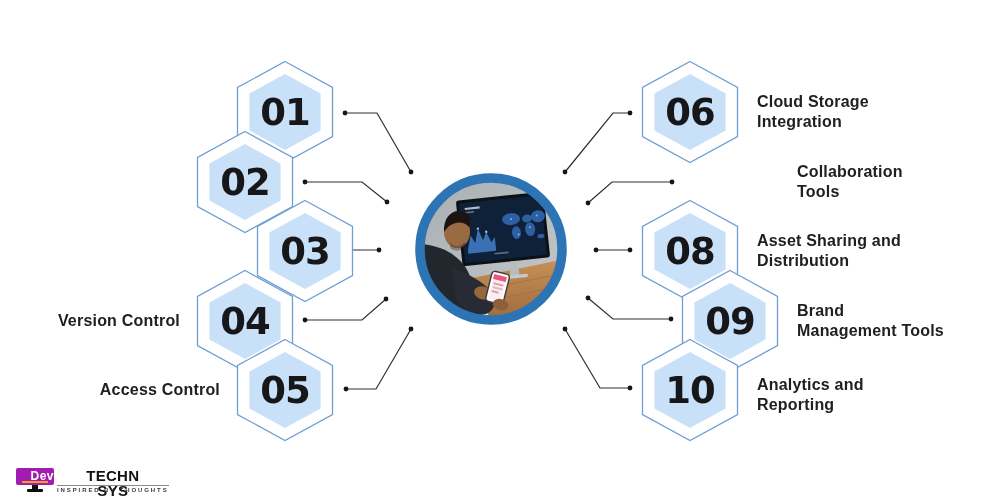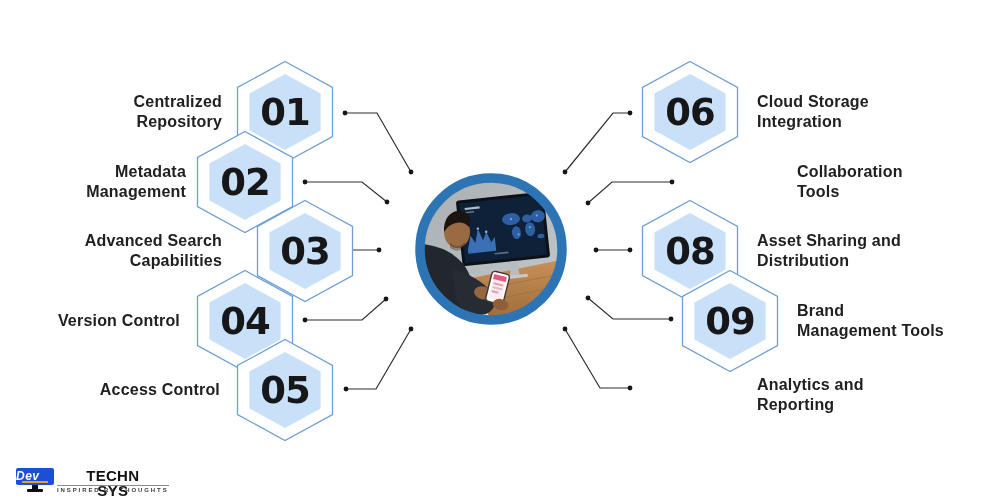"Centralized" div.flabel { html: <div>Centralized Repository</div> -> none }
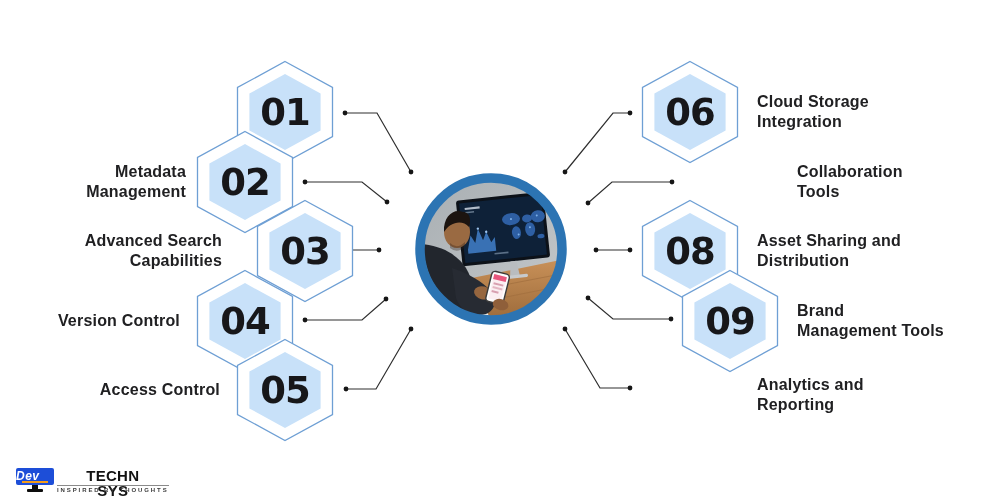"Metadata" div.flabel { html: <div>Metadata Management</div> -> none }
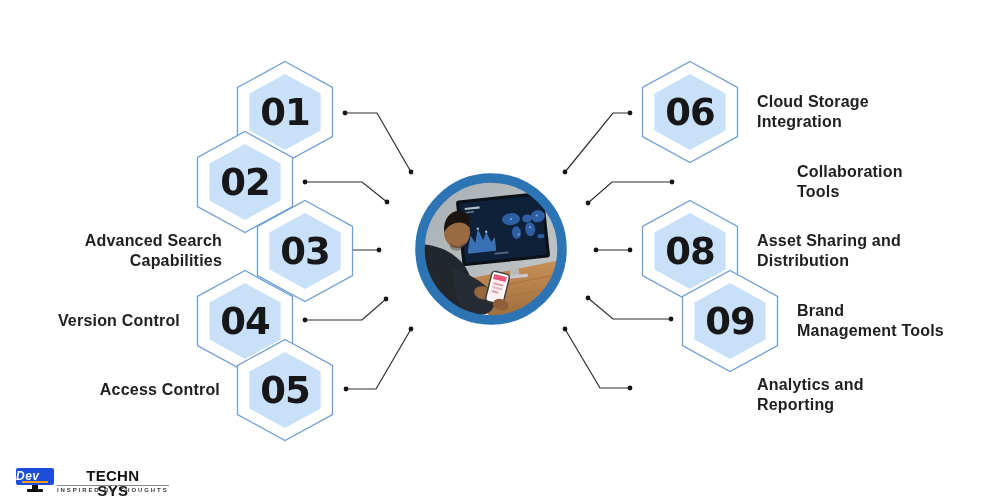"Advanced Search" div.flabel { html: <div>Advanced Search Capabilities</div> -> none }
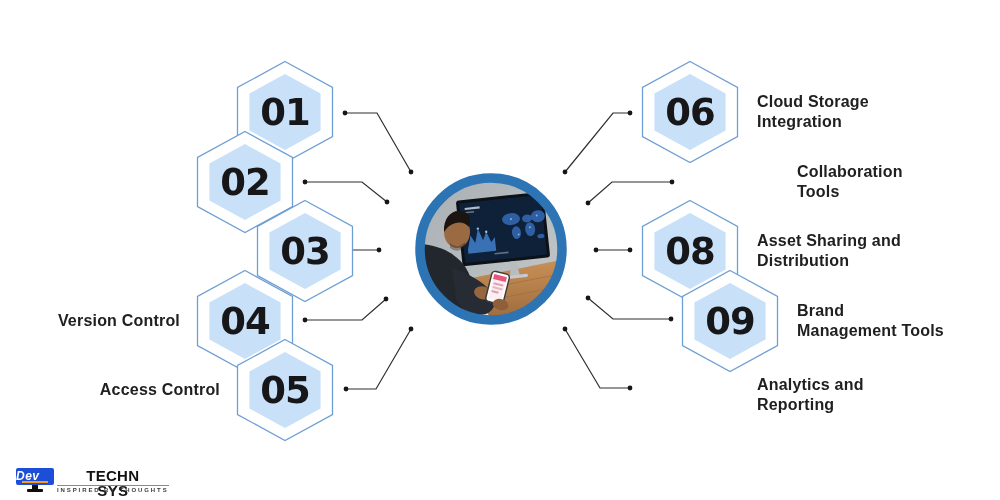"10" div.hex { html: none -> <div> <svg> <polygon></polygon> <polygon></polygon> <text>10</text> </svg> </div> }
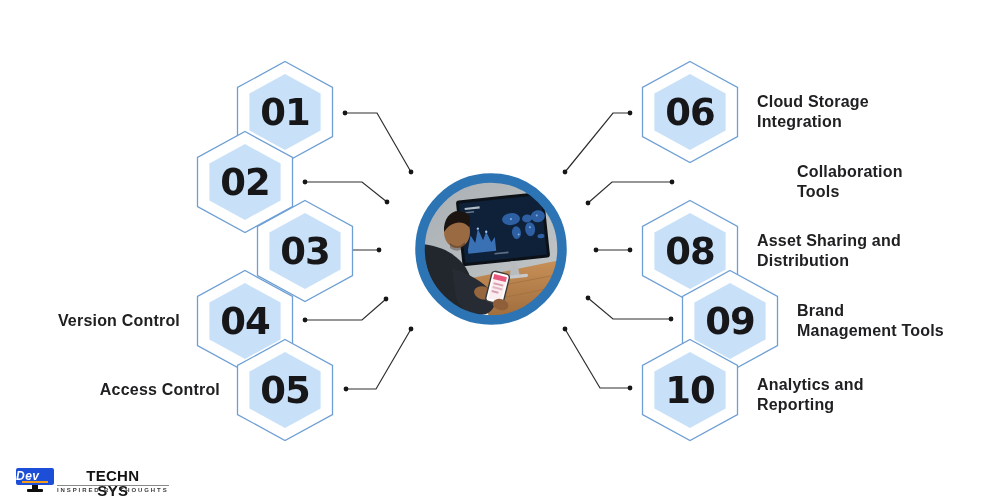"Dev" .logo-screen { background: #1d4ed8 -> #a21caf; font-style: italic -> none; justify-content: flex-start -> flex-end }
